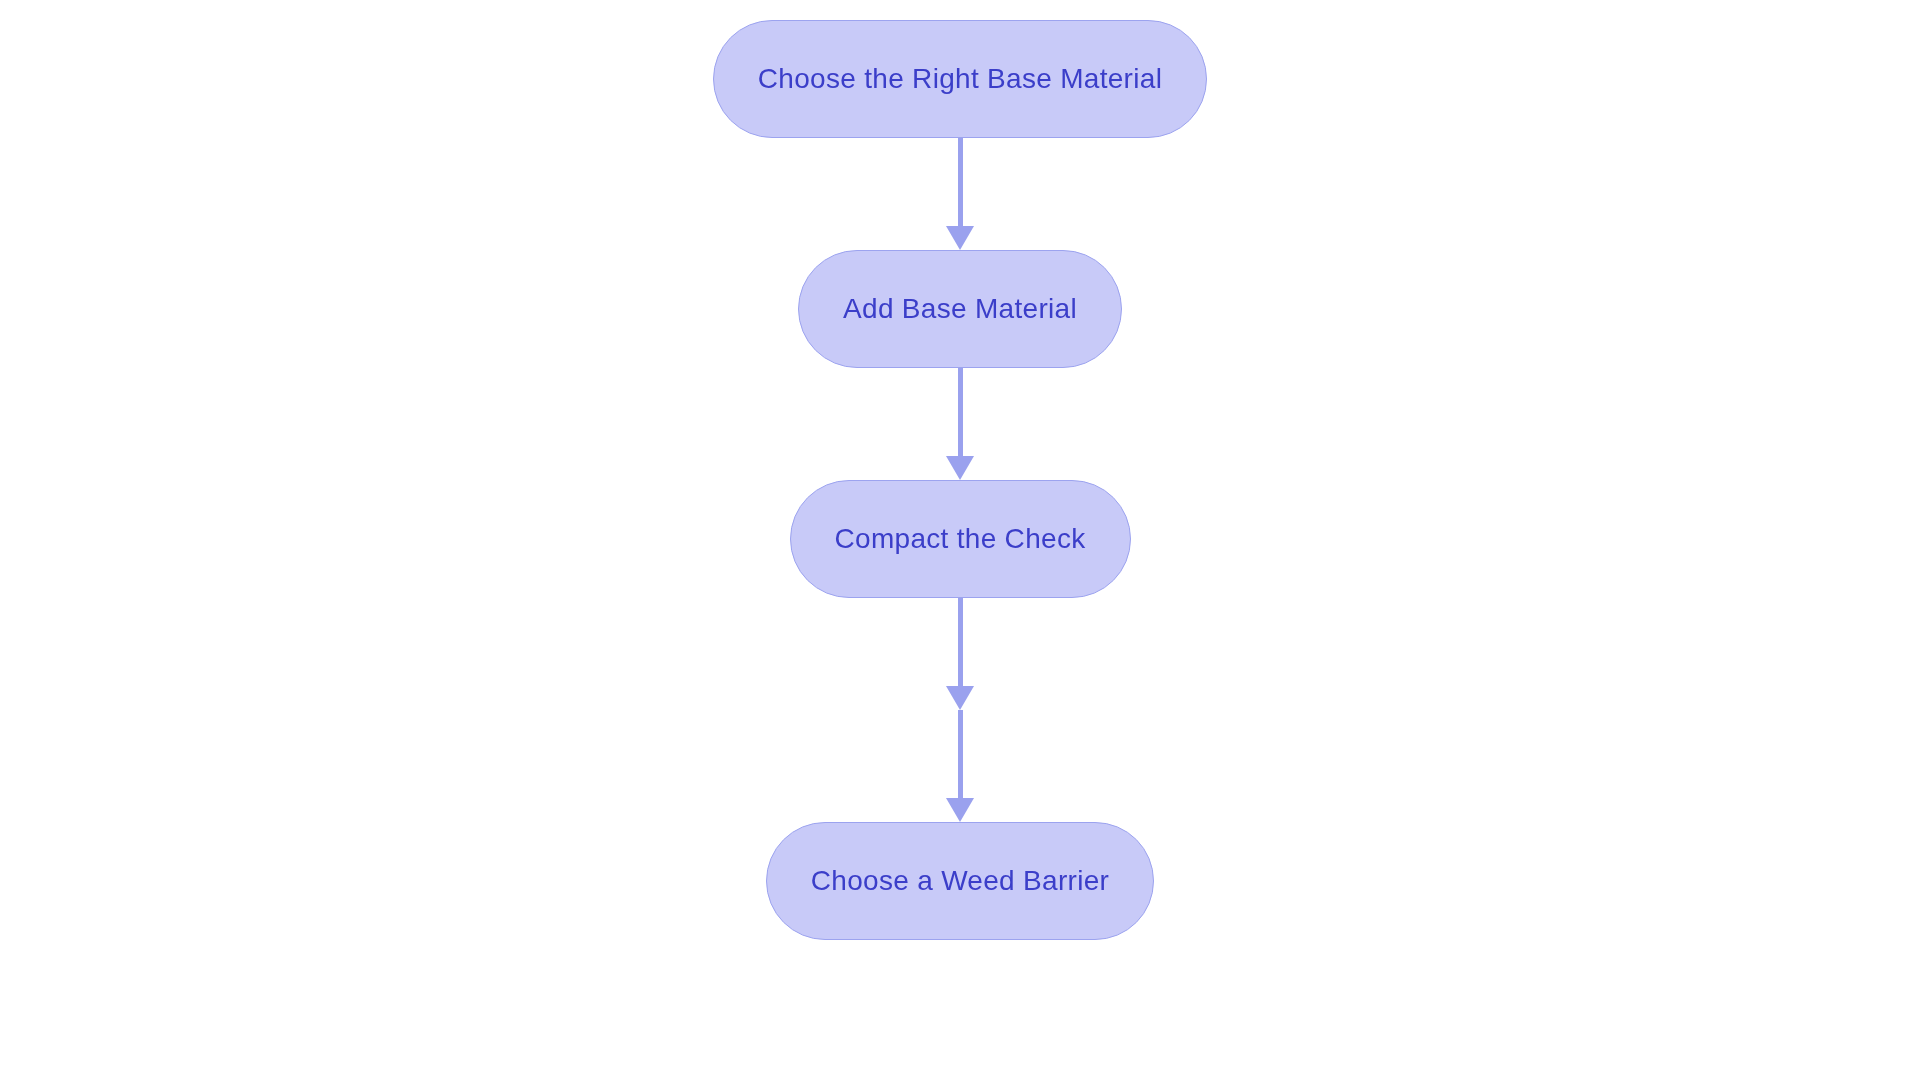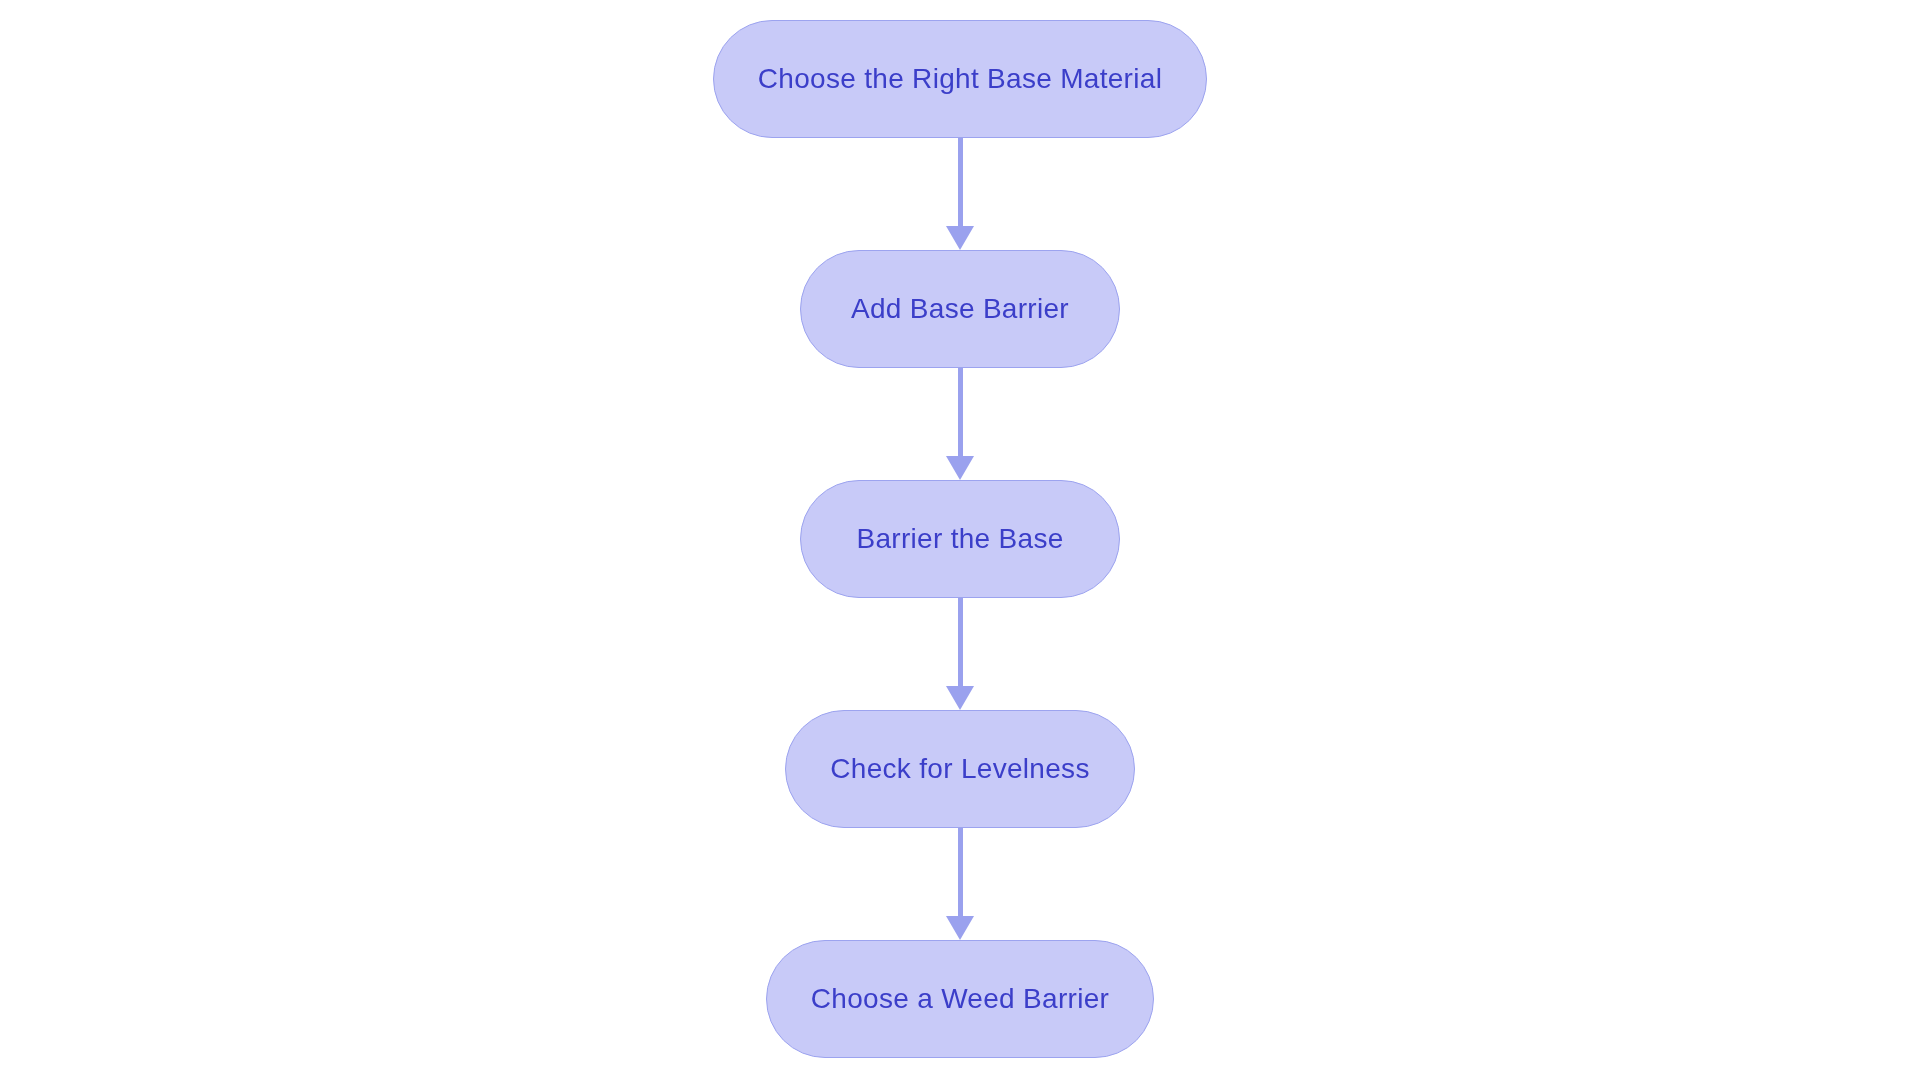"Add Base Barrier" span.node-label { text: Barrier -> Material }
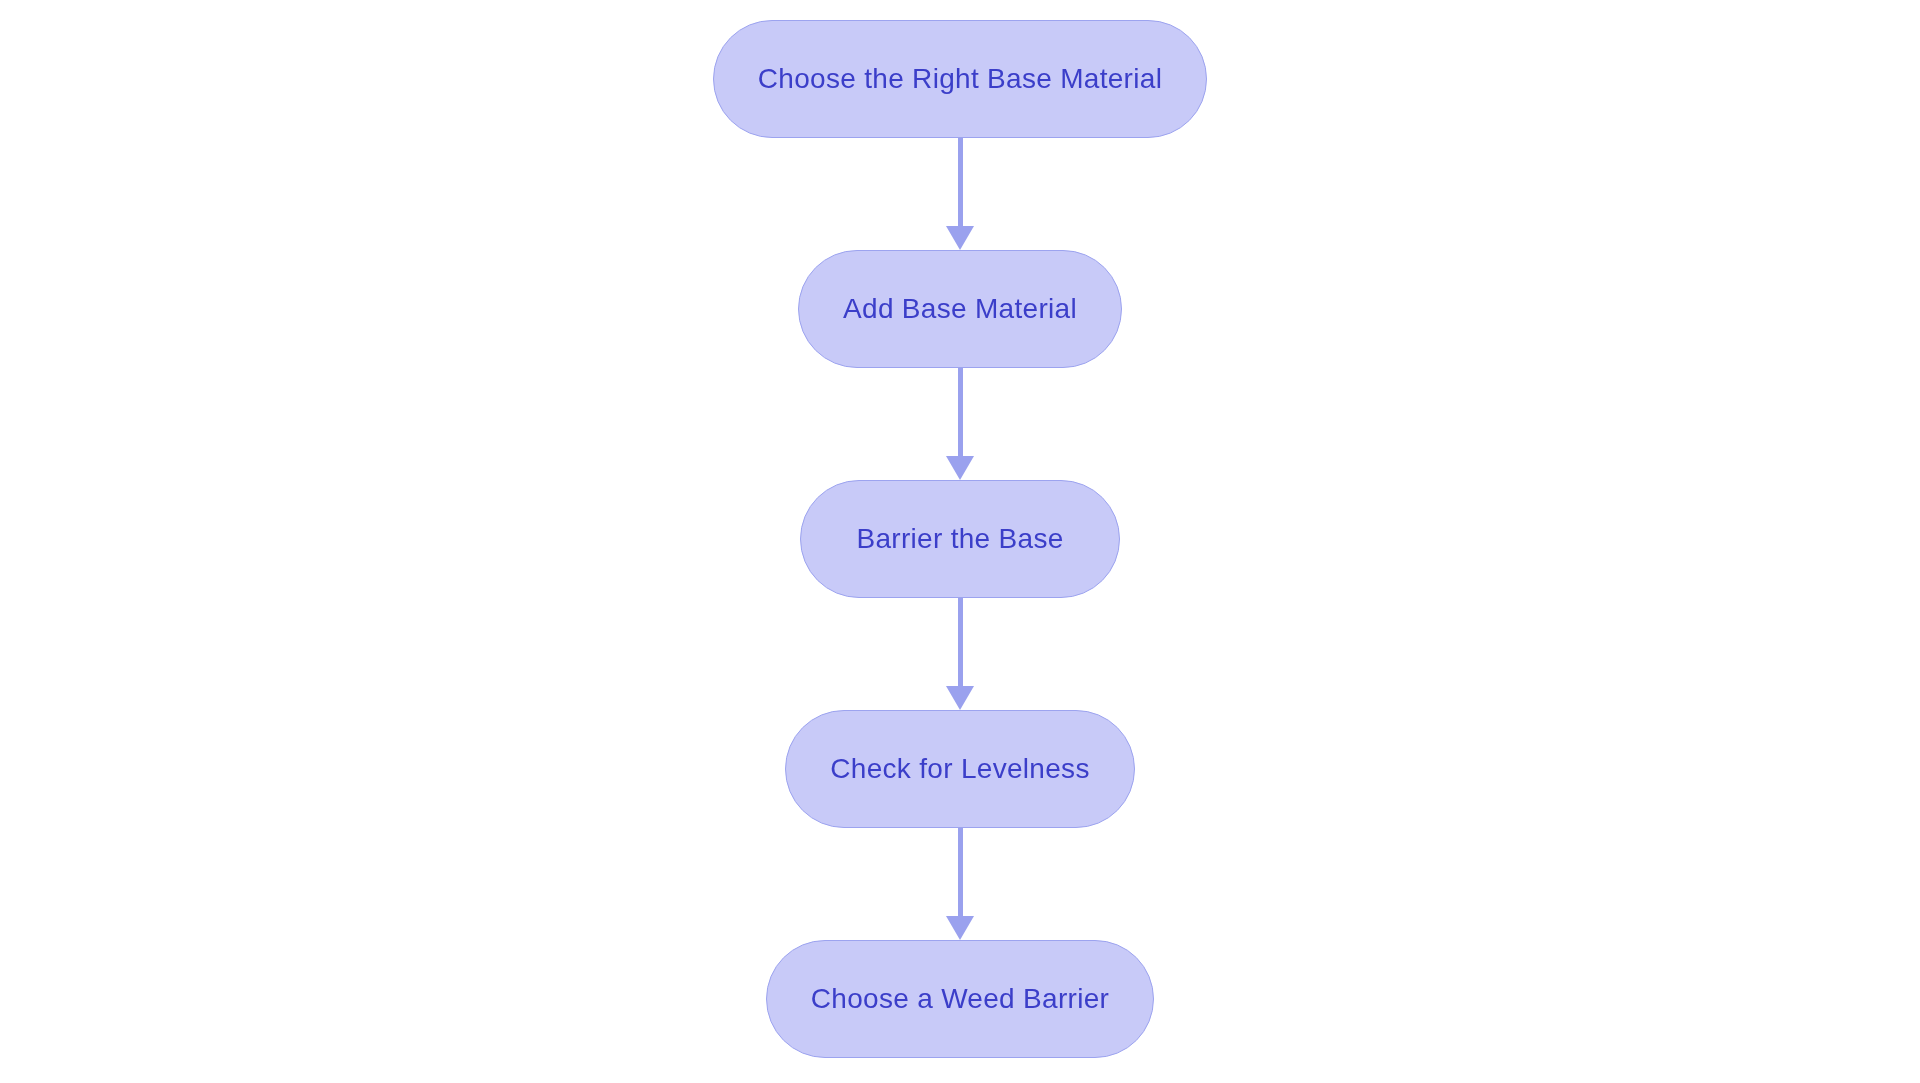"Barrier the Base" span.node-label { text: Barrier the Base -> Compact the Check }
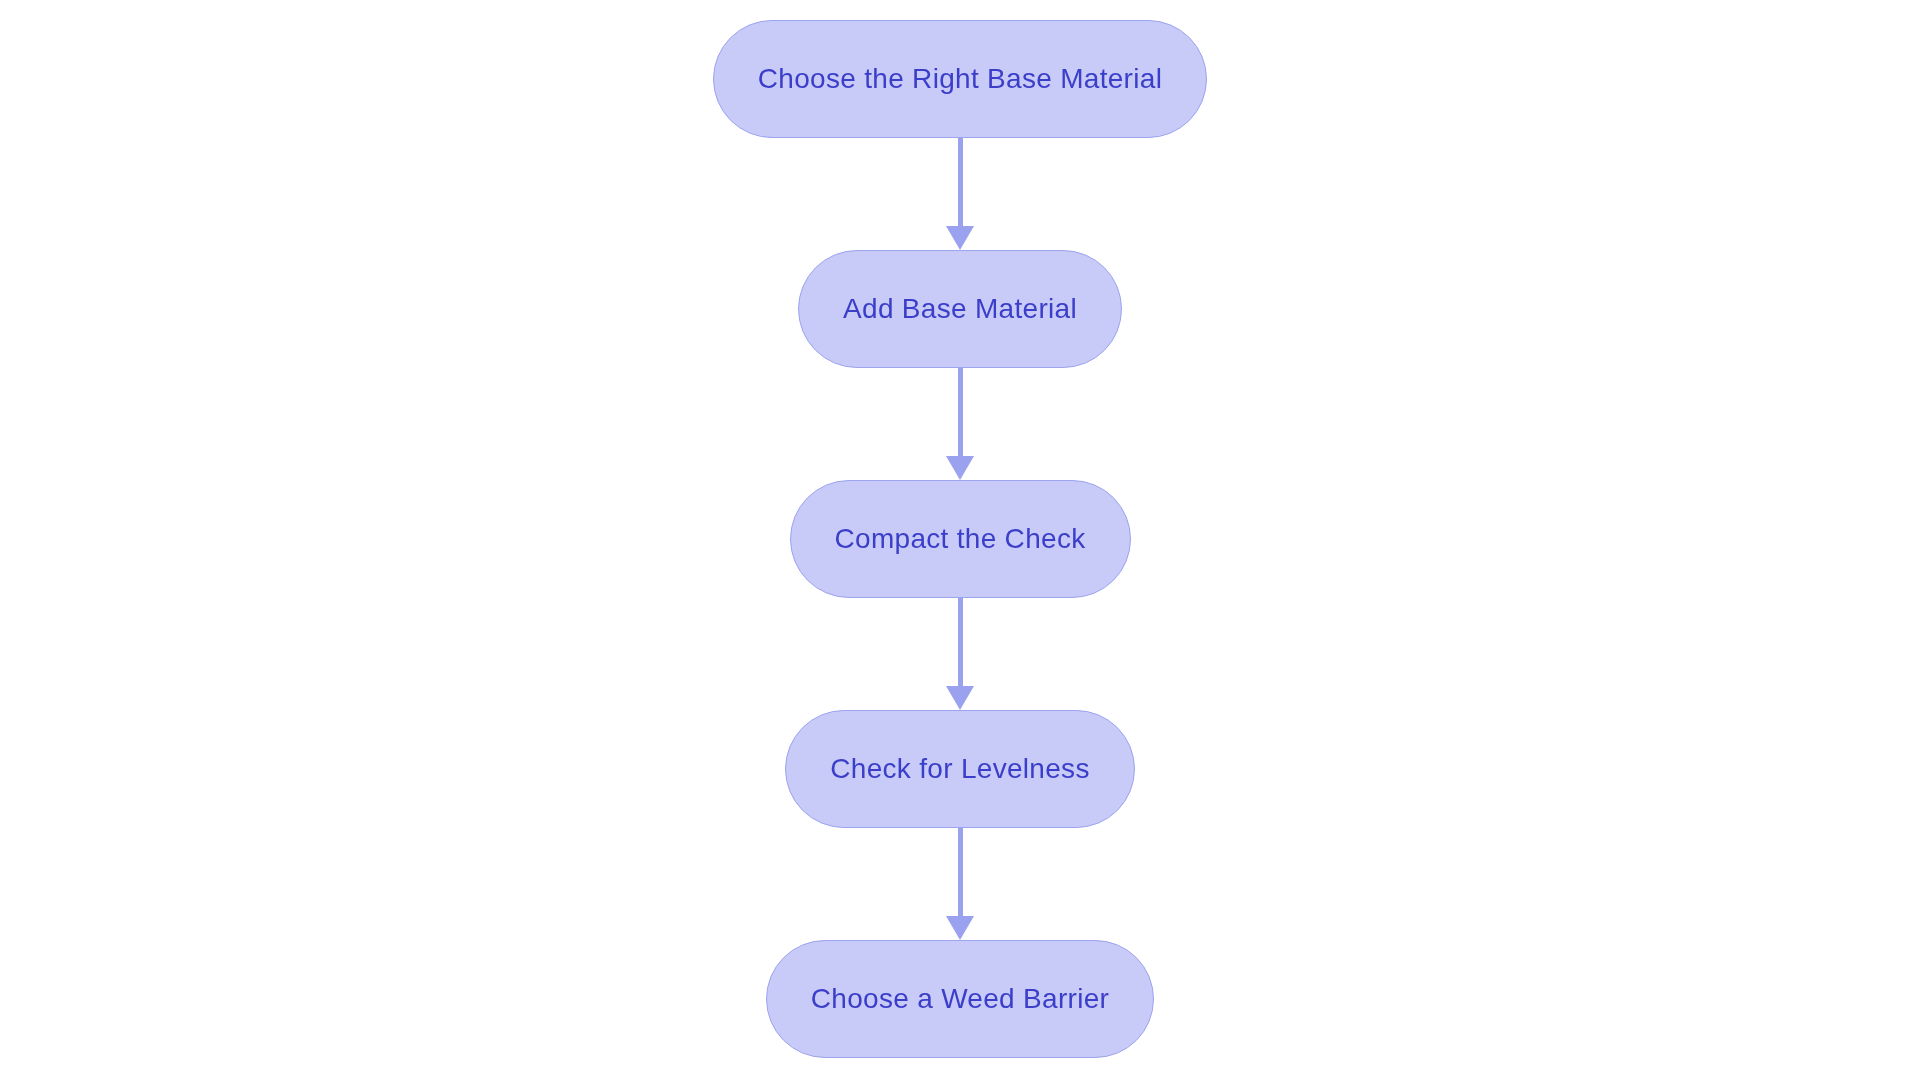"Check for Levelness" div.node { html: <div> <span>Check for Levelness</span> </div> -> none }
